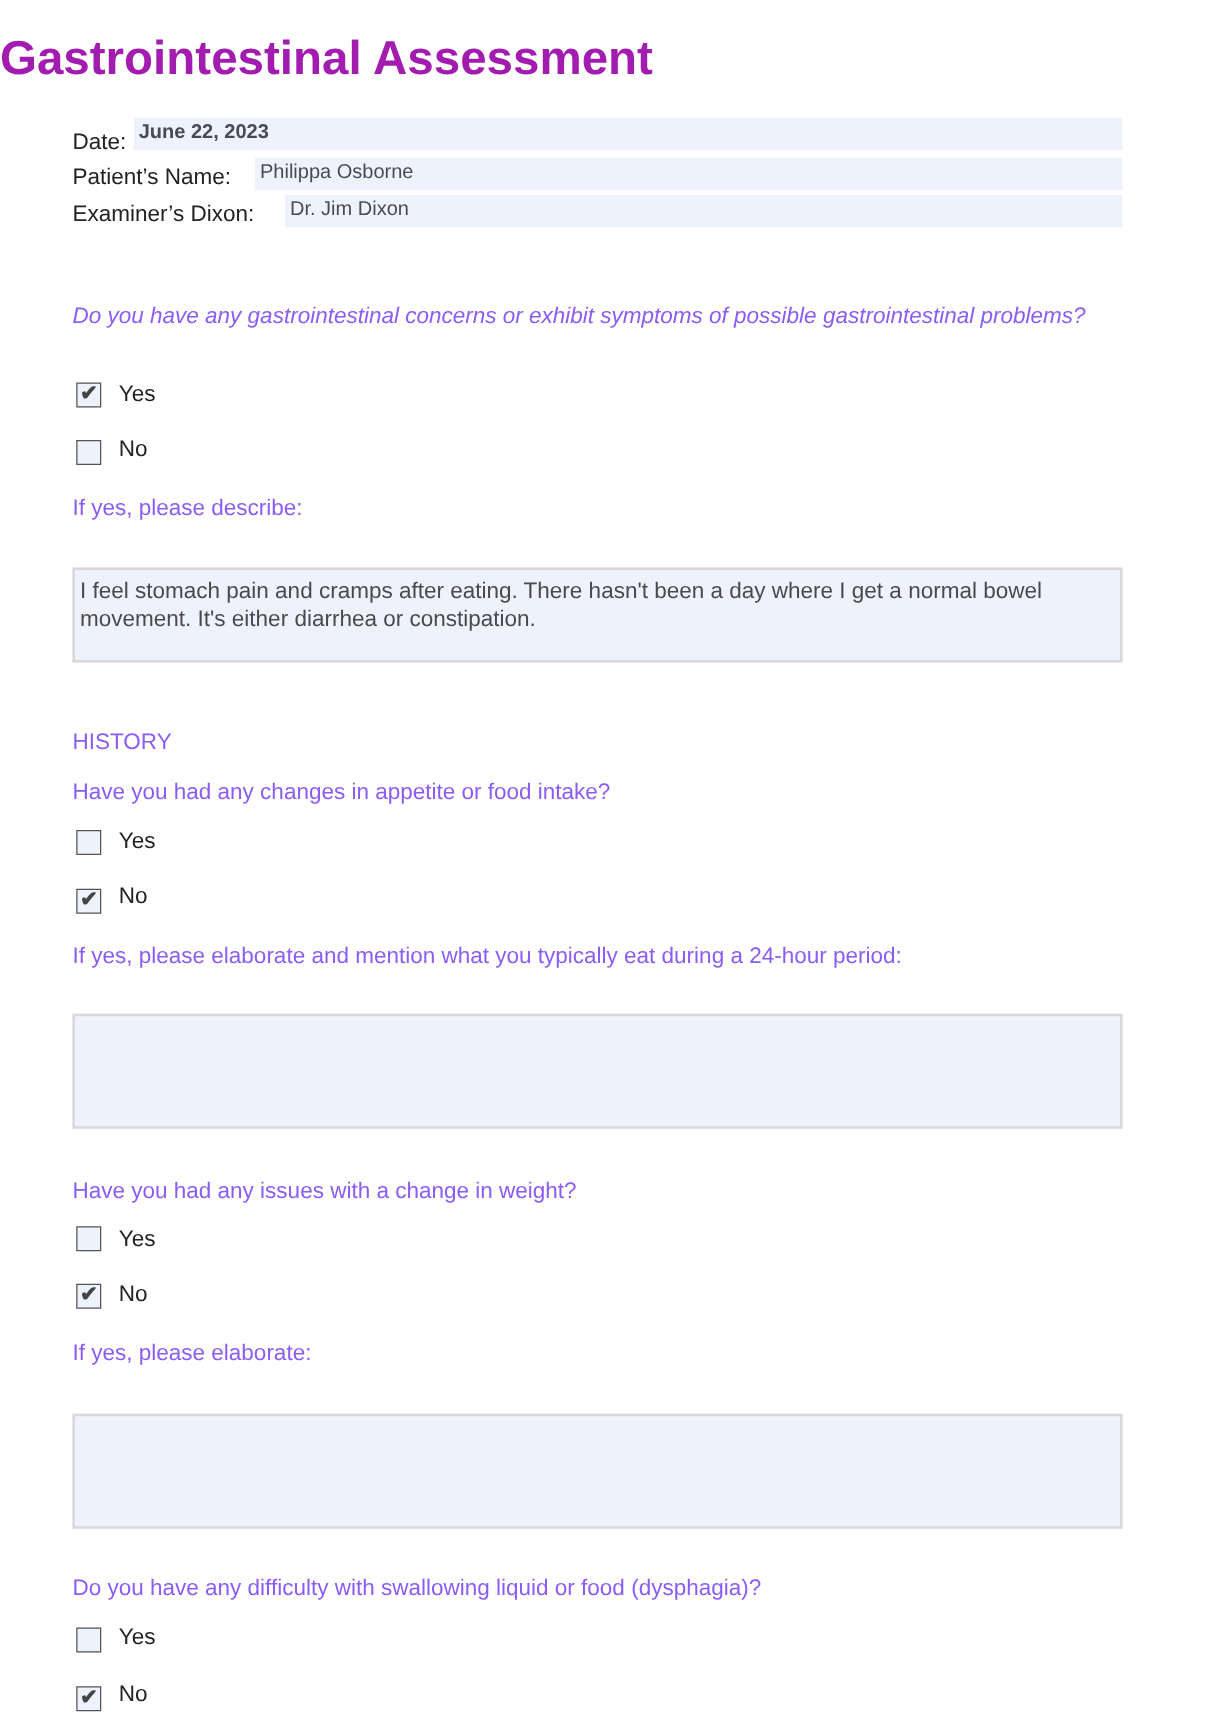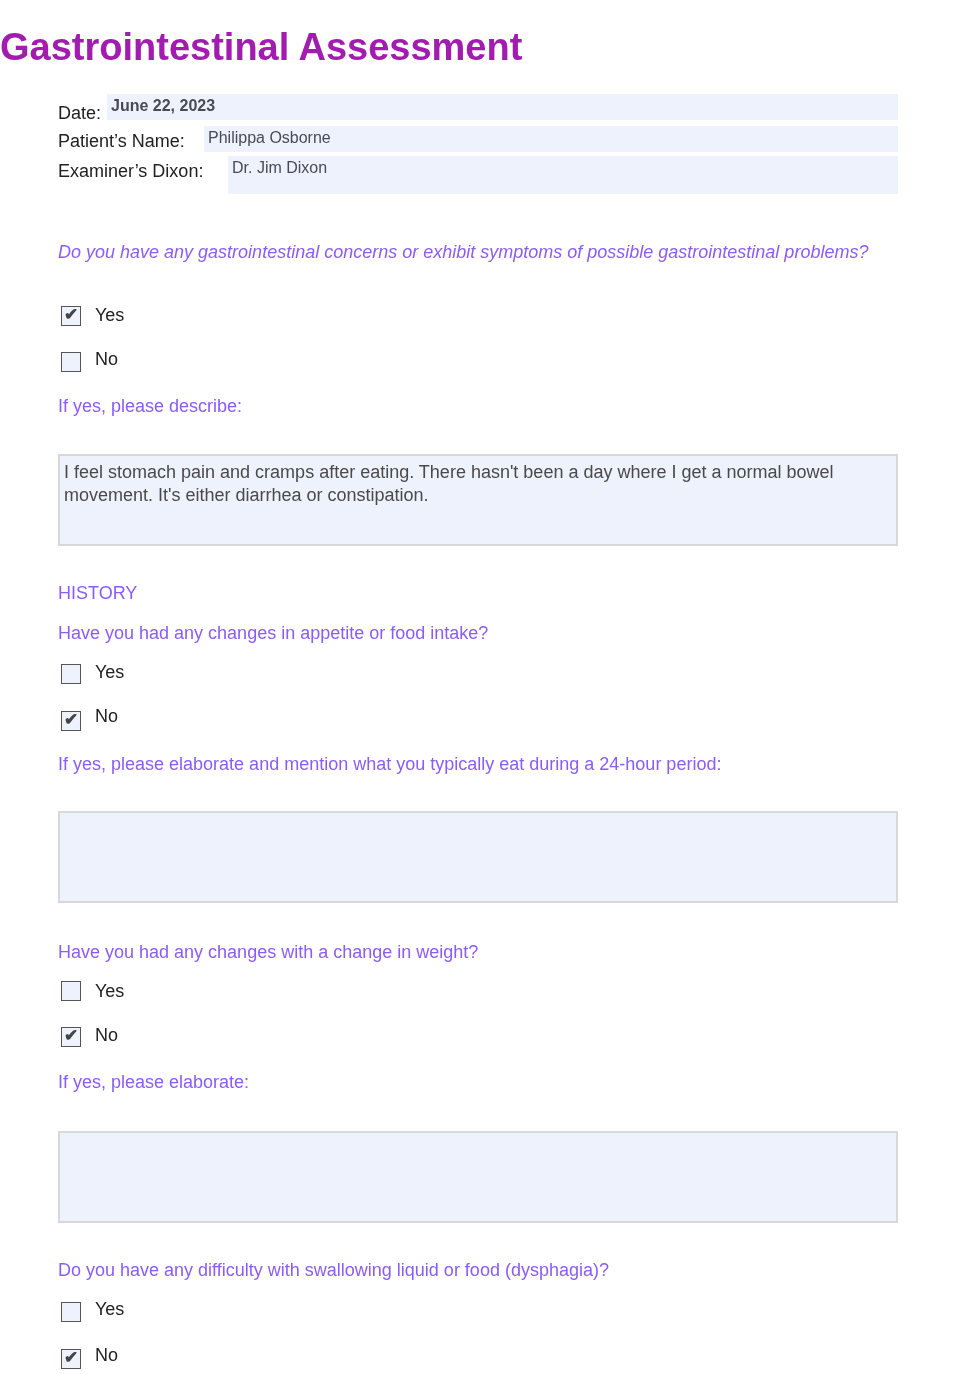"Dr. Jim Dixon" div.abs { height: 38px -> 26px }
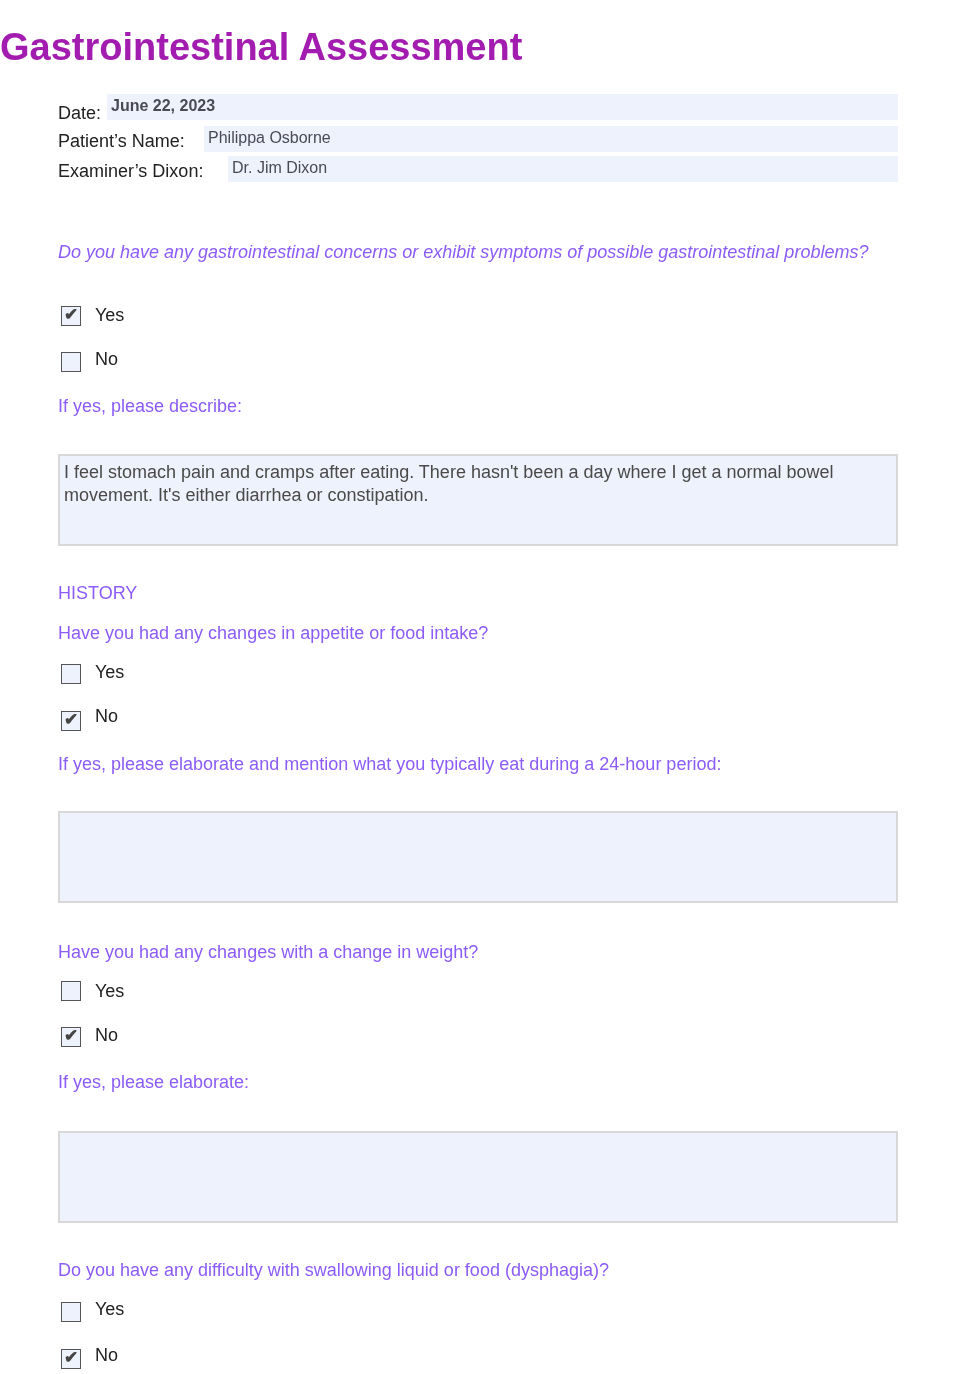"I feel stomach pain and" div.abs { height: 92px -> 76px }
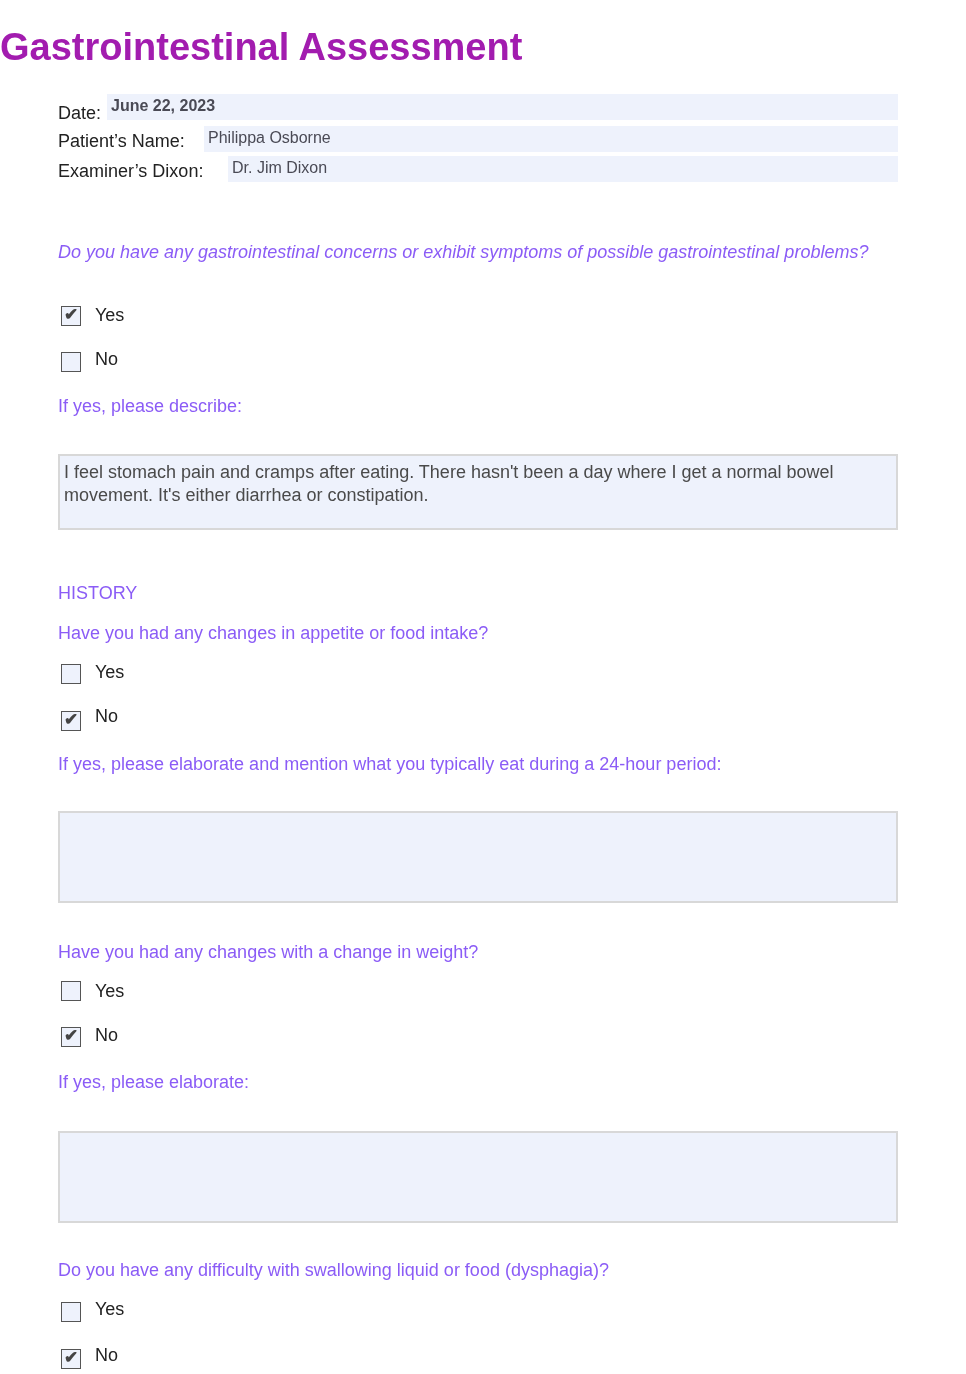"Have you had any changes with" span.abs { text: changes -> issues }
